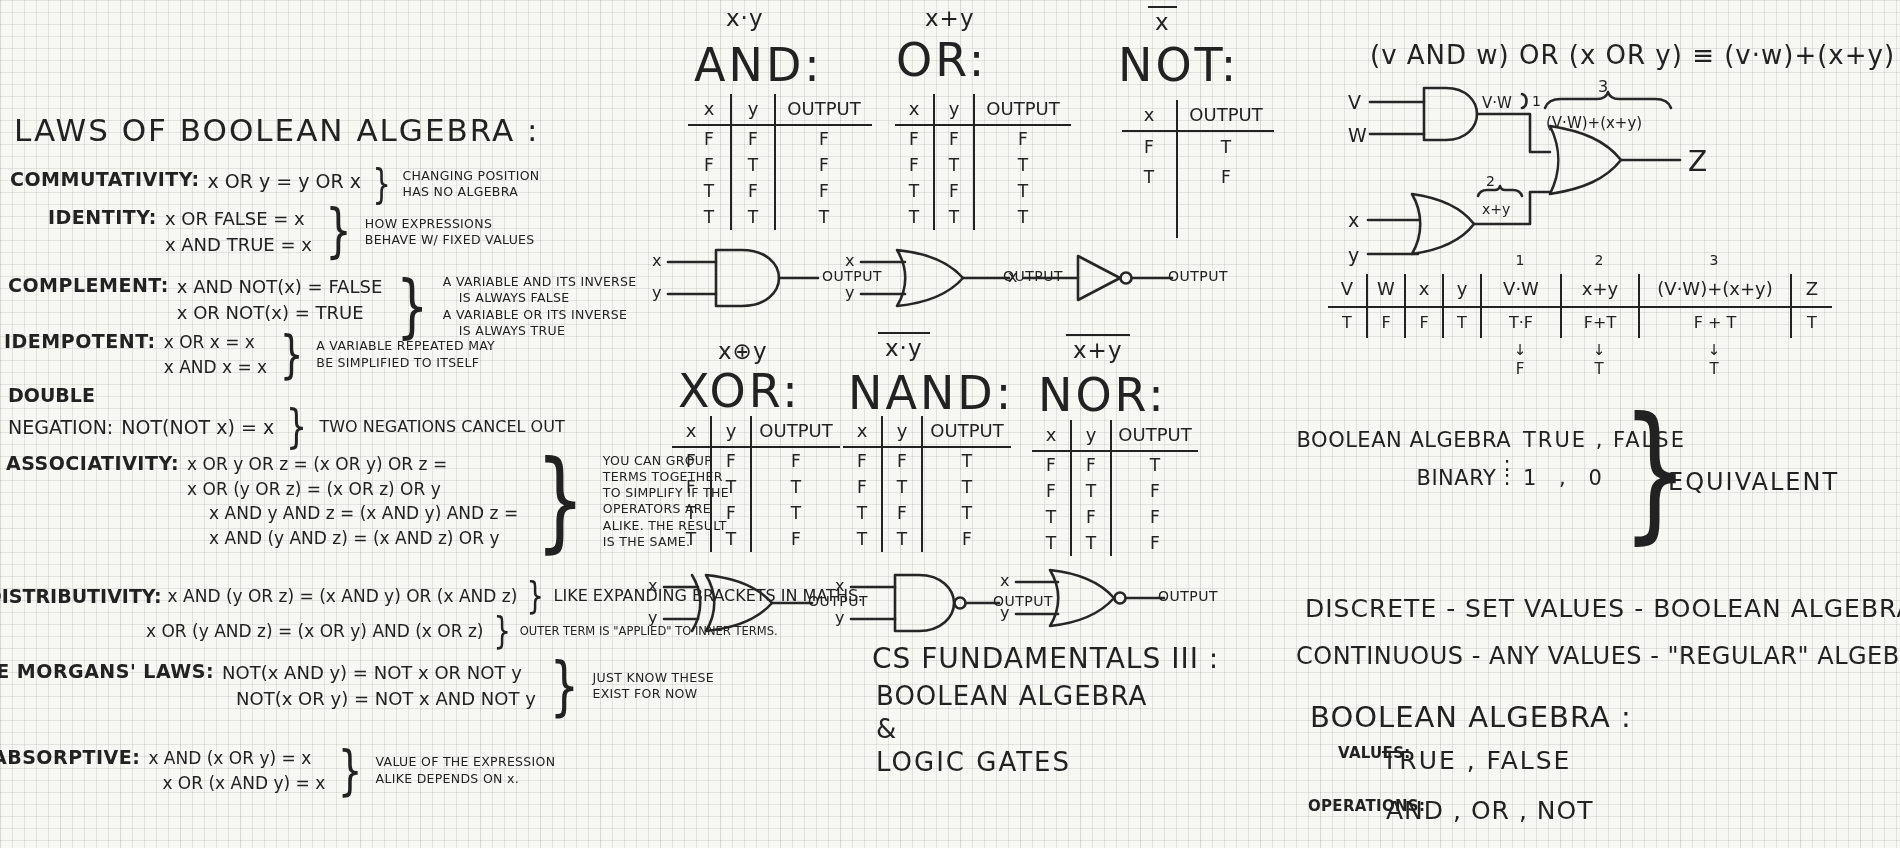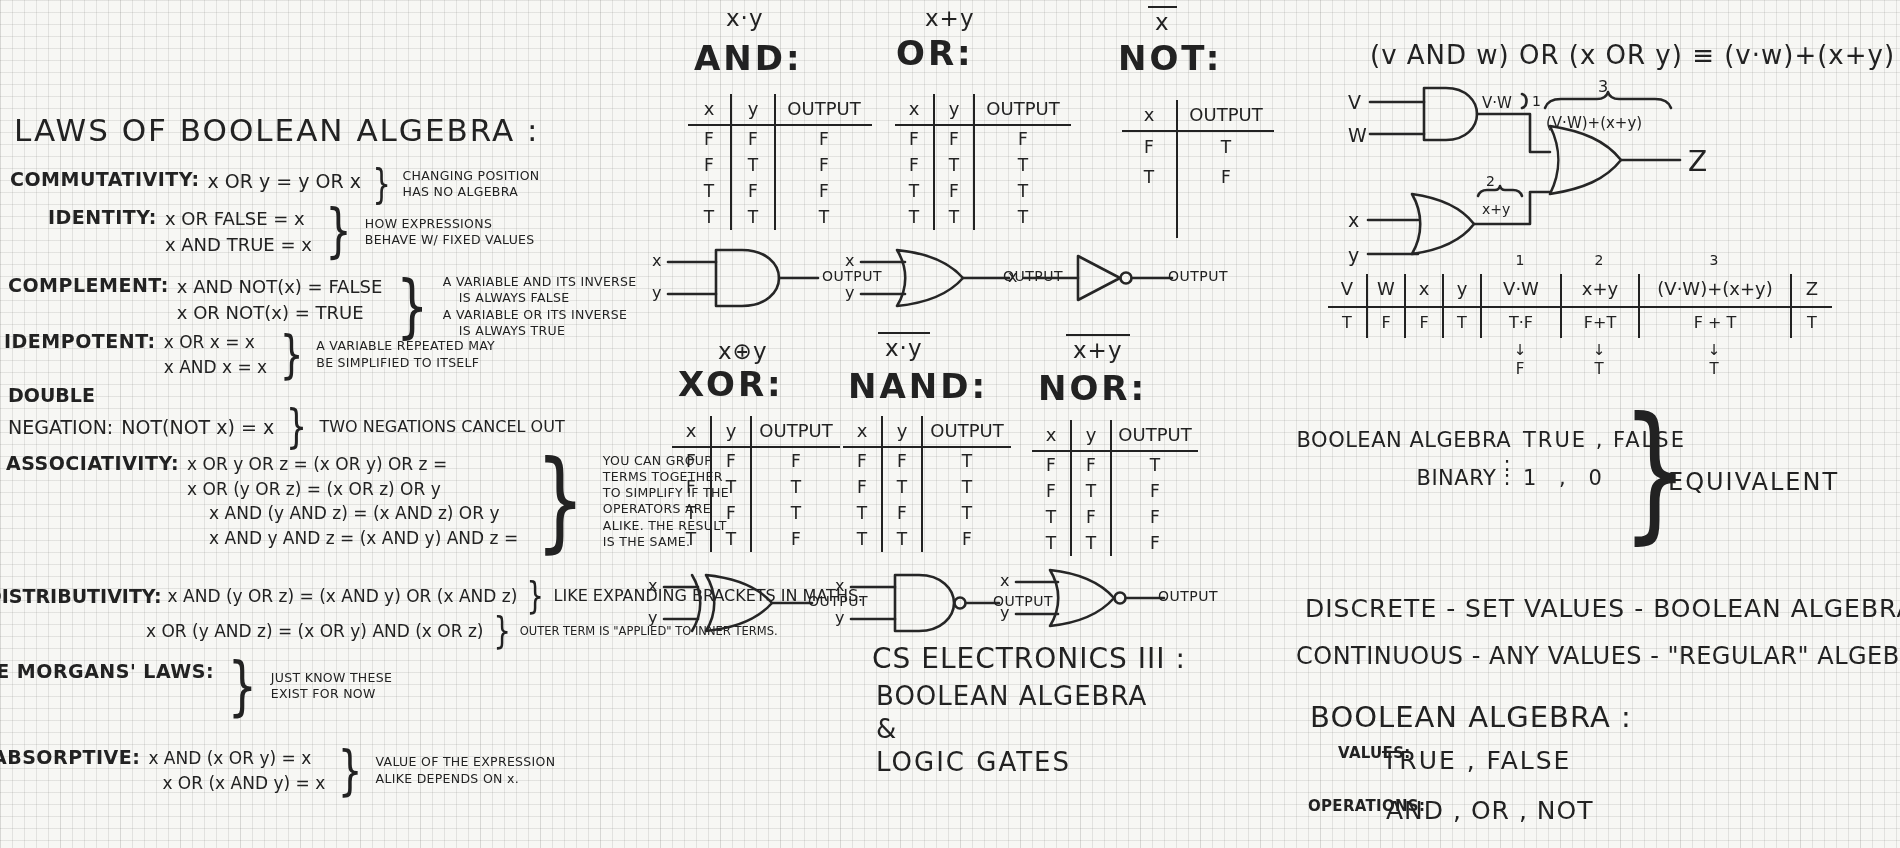"AND:" .ttitle { font-size: 34px -> 46px; font-weight: bold -> normal }
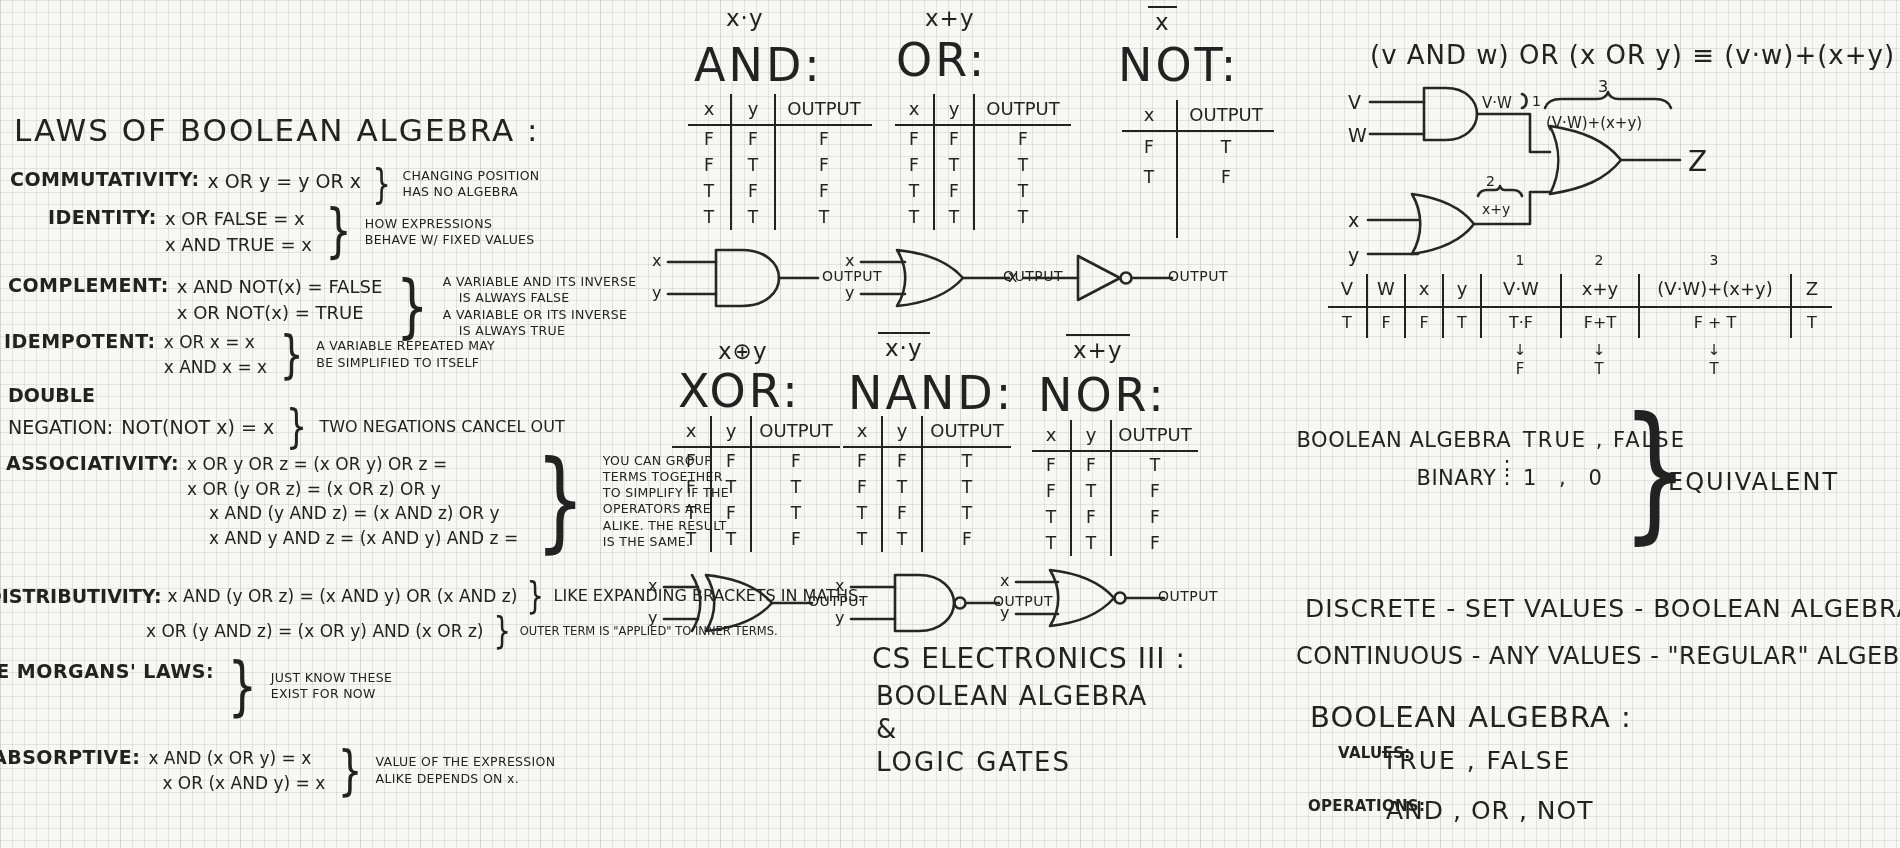"x AND (y AND z)" span.ind { order: before "x AND y AND z" -> after "x AND y AND z" }
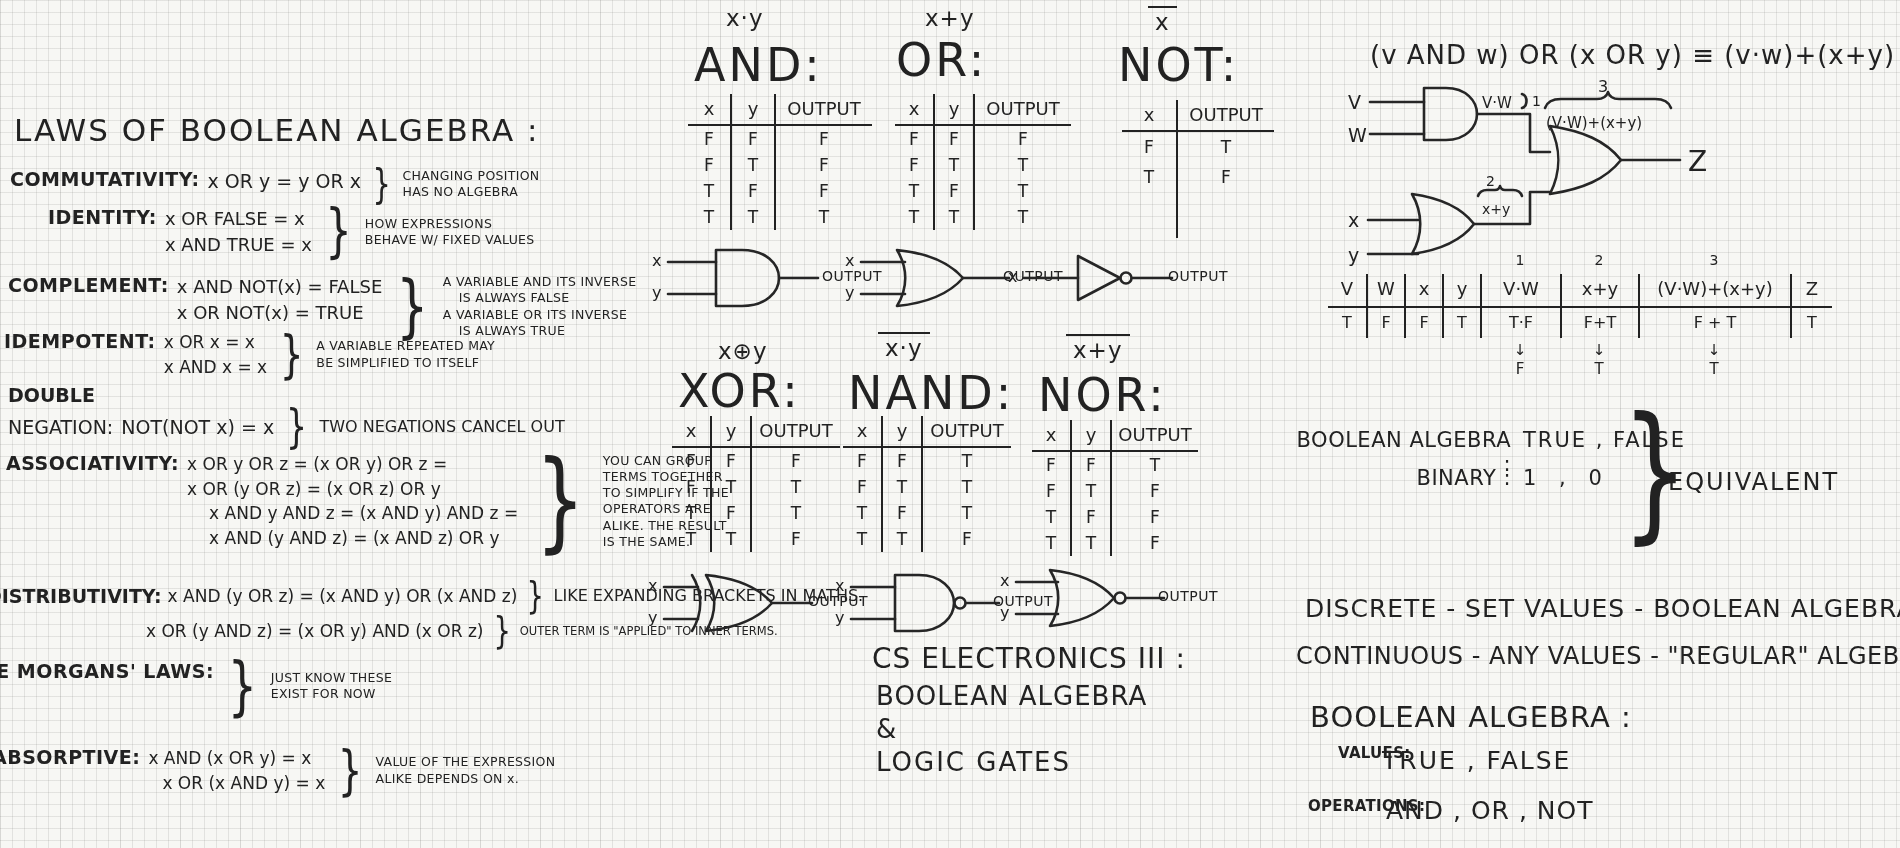"NOT(x AND y) = NOT" span.eqs { html: none -> <span> <span>NOT(x AND y) = NOT x OR NOT y</span> <span>NOT(x OR y) = NOT x AND NOT y</span> </span> }
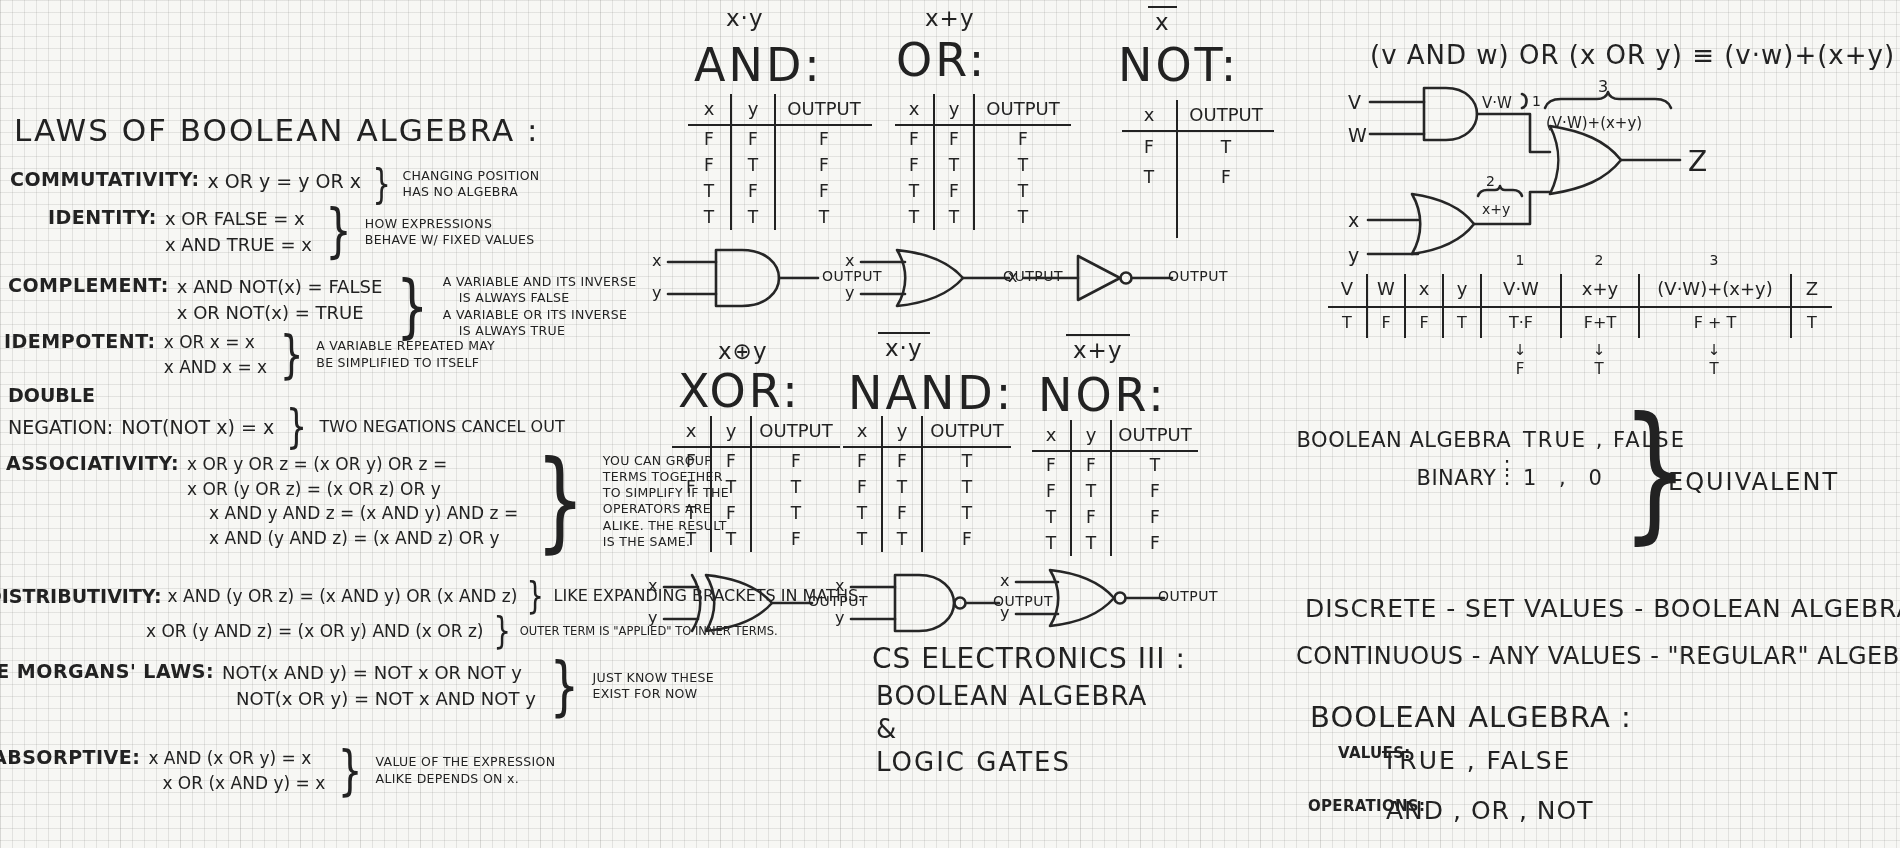"CS ELECTRONICS III :" span.abs { text: ELECTRONICS -> FUNDAMENTALS }
